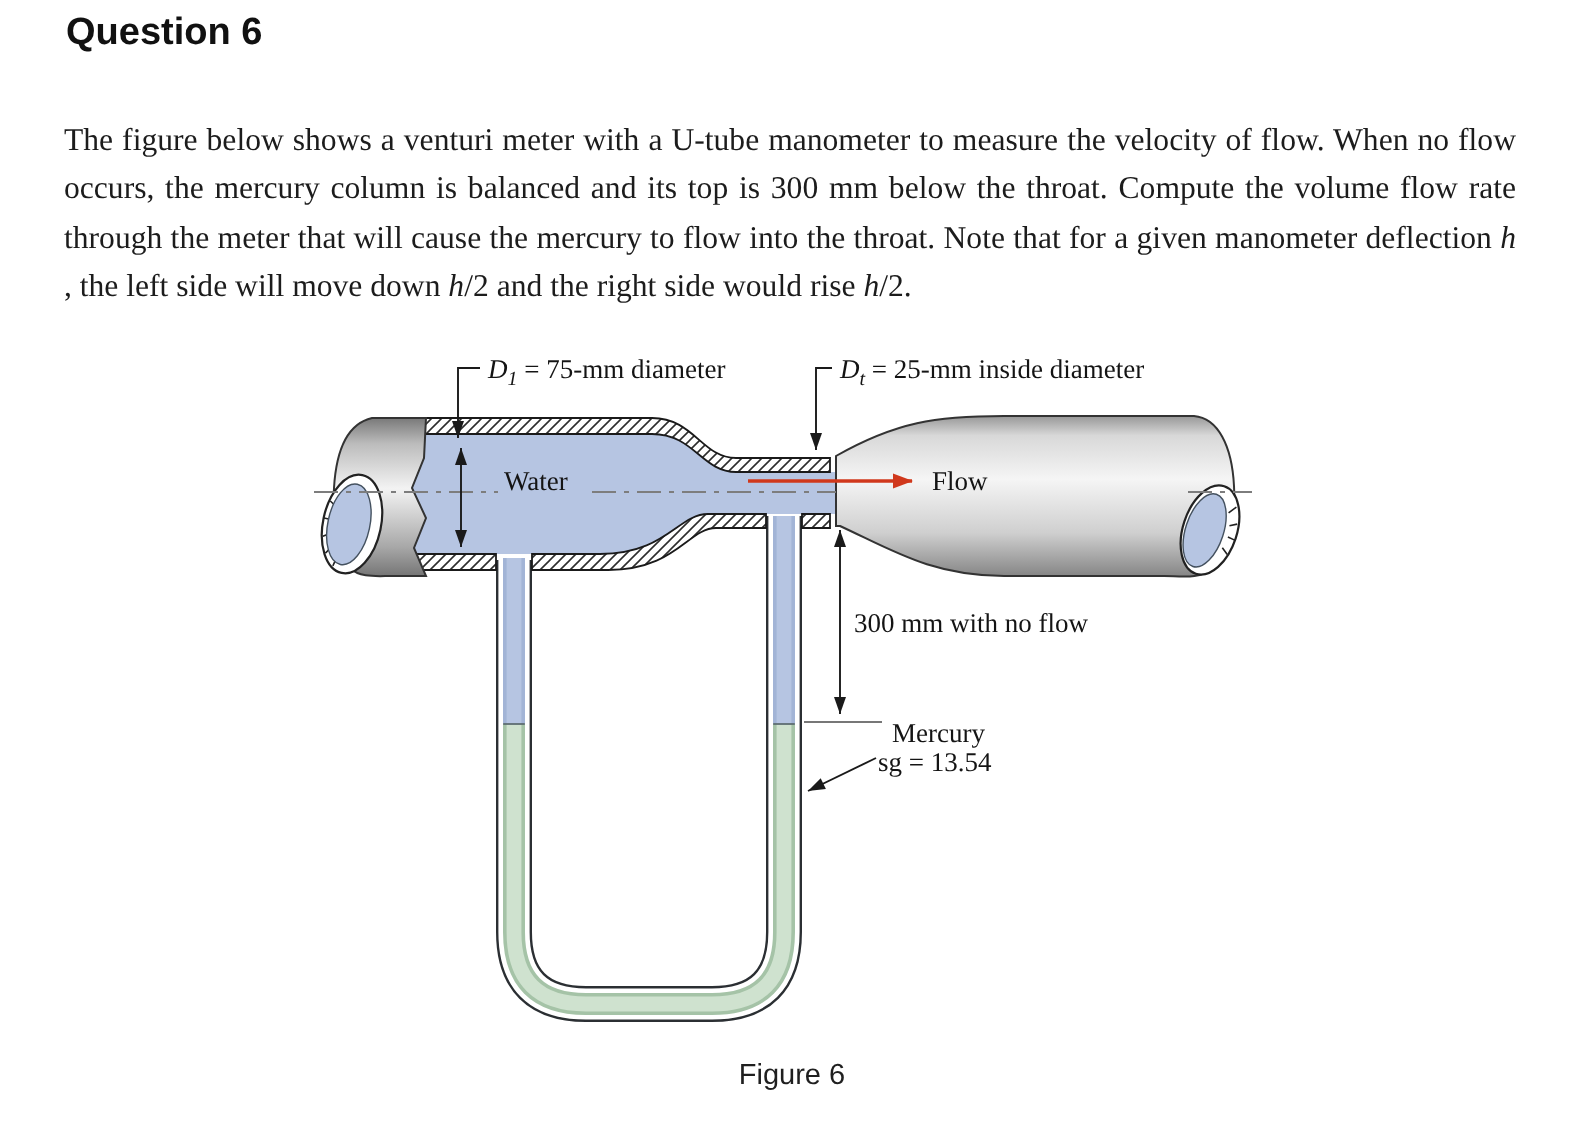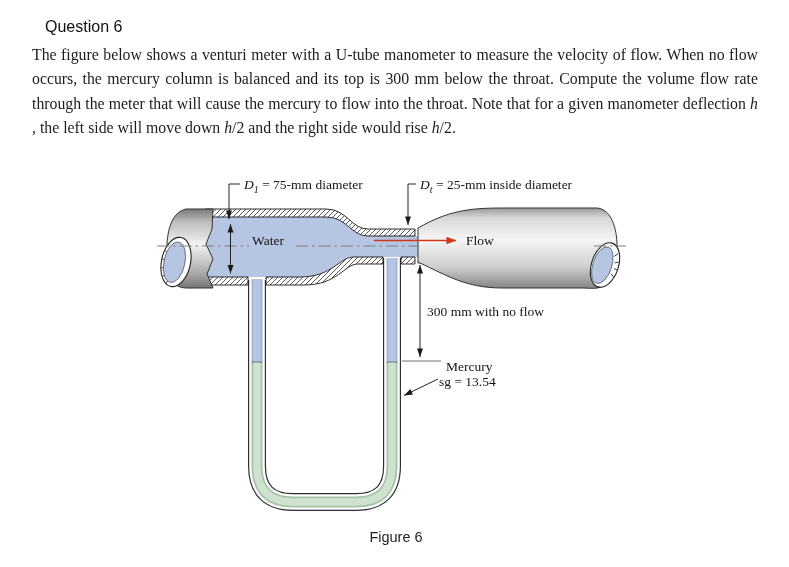"Question 6" .q-title { font-size: 16px -> 19px; font-weight: normal -> bold; margin: 12px -> 0 }
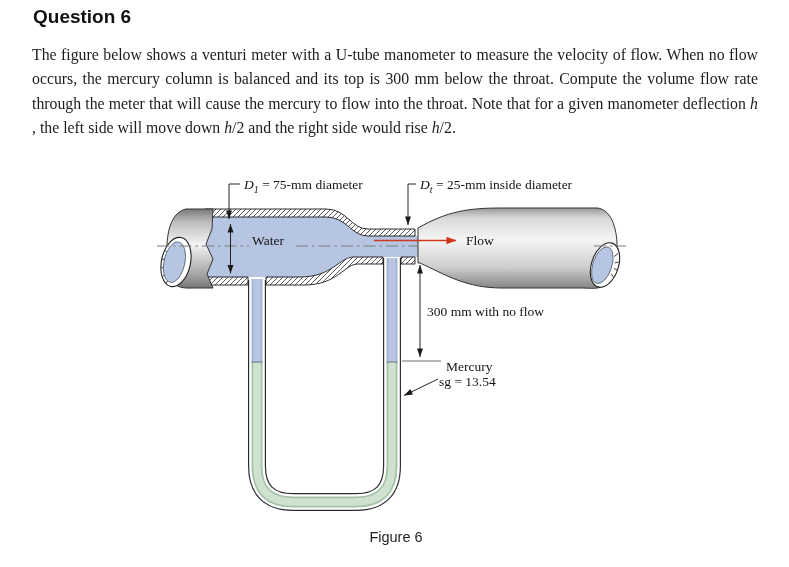"The figure below shows a" .problem { top: 43px -> 59px }
